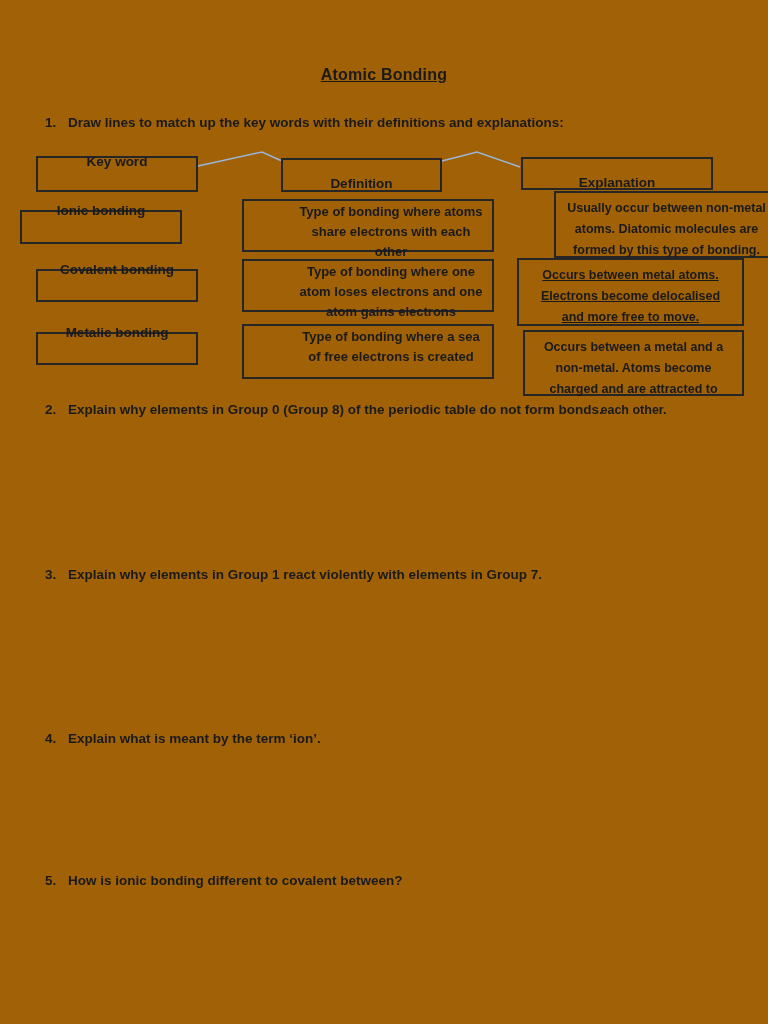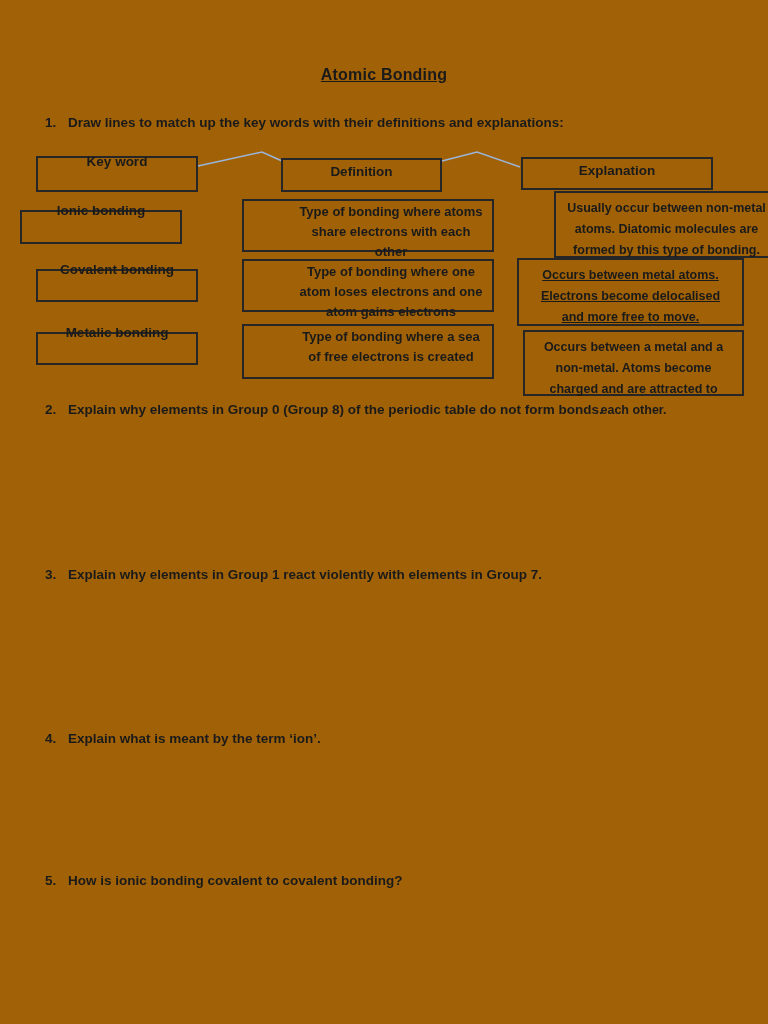"Definition" .hdr-label { padding-top: 4px -> 16px }
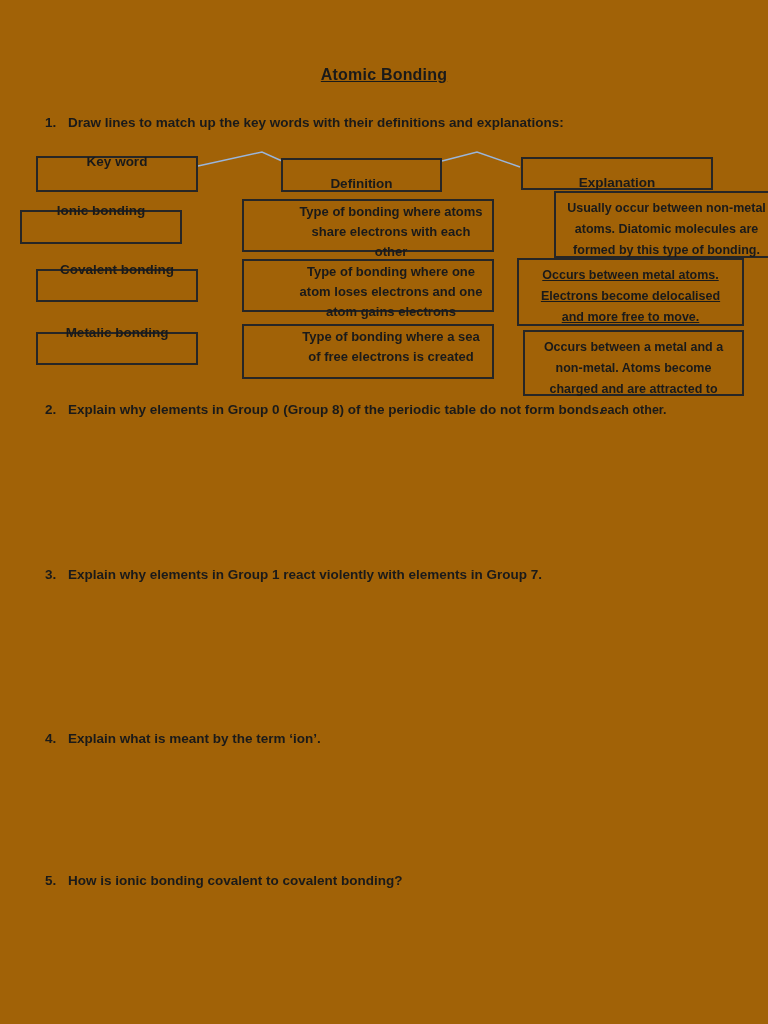"How is ionic bonding covalent" span.qtext { text: covalent to covalent bonding -> different to covalent between }
